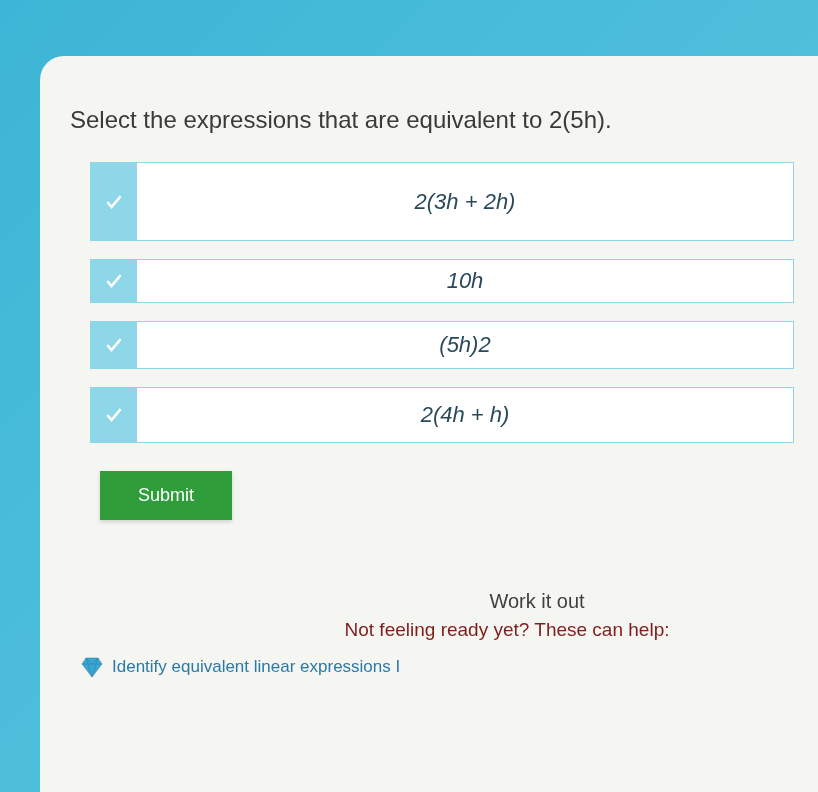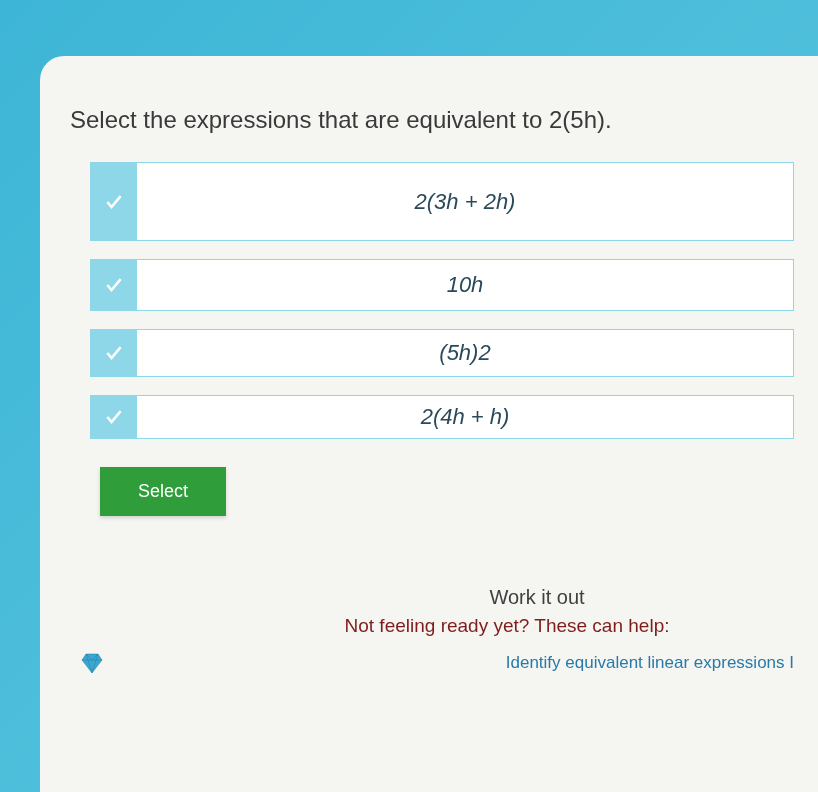"10h" .option:nth-child(2) { height: 52px -> 44px }
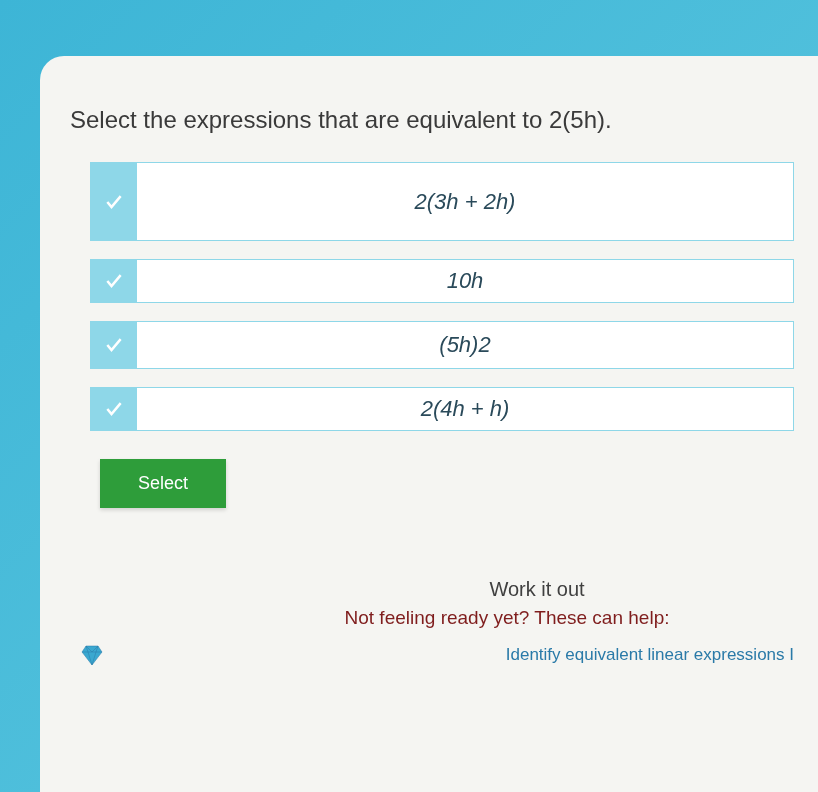"2(4h + h)" .option:nth-child(4) { height: 44px -> 56px }
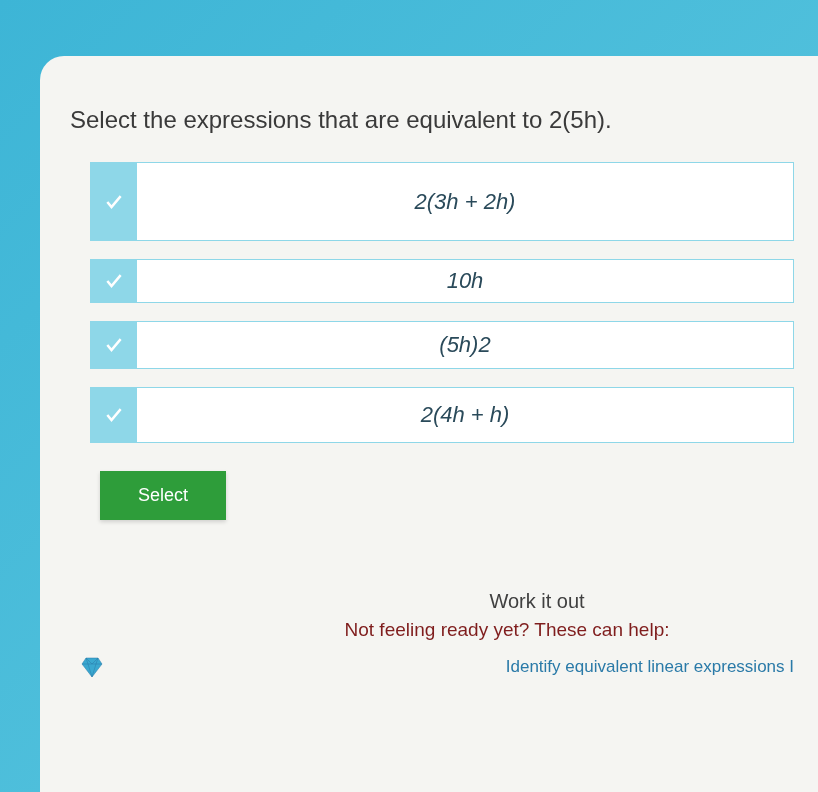"Select" button.submit-btn { text: Select -> Submit }
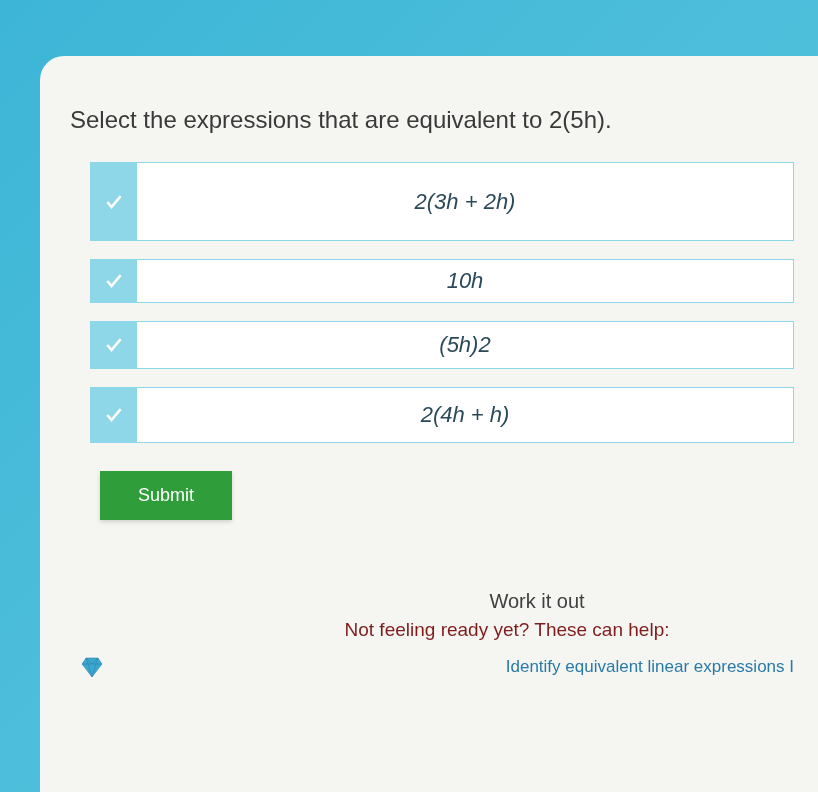"Identify equivalent linear expressions I" .help-row { justify-content: space-between -> none }
